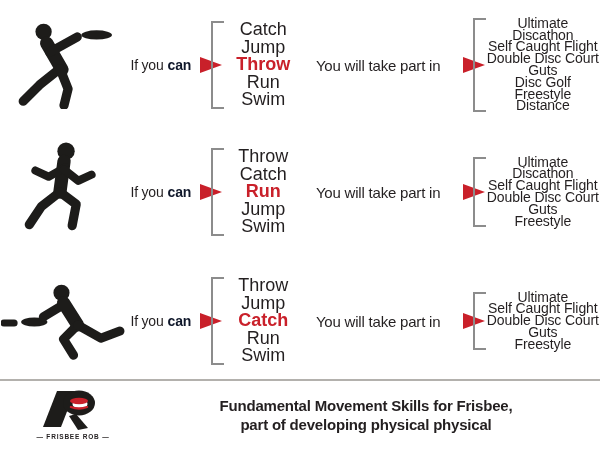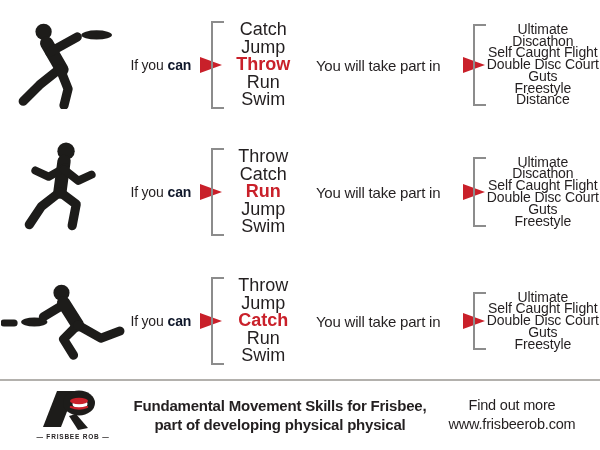"Disc Golf" div { html: none -> <div>Disc Golf</div> }
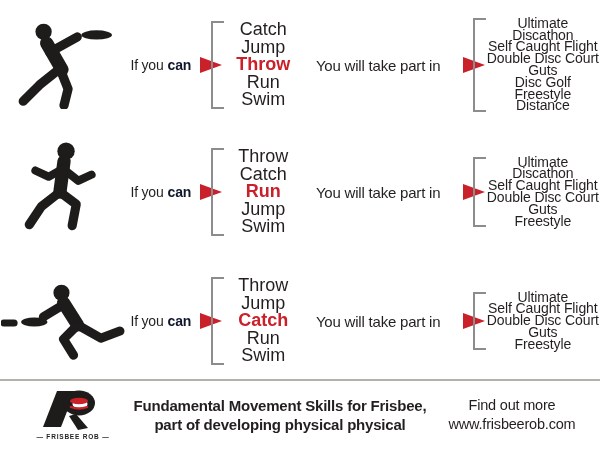"Find out more" div.footer-cta { html: <div> <div>Find out more</div> <div>www.frisbeerob.com</div> </div> -> none }
